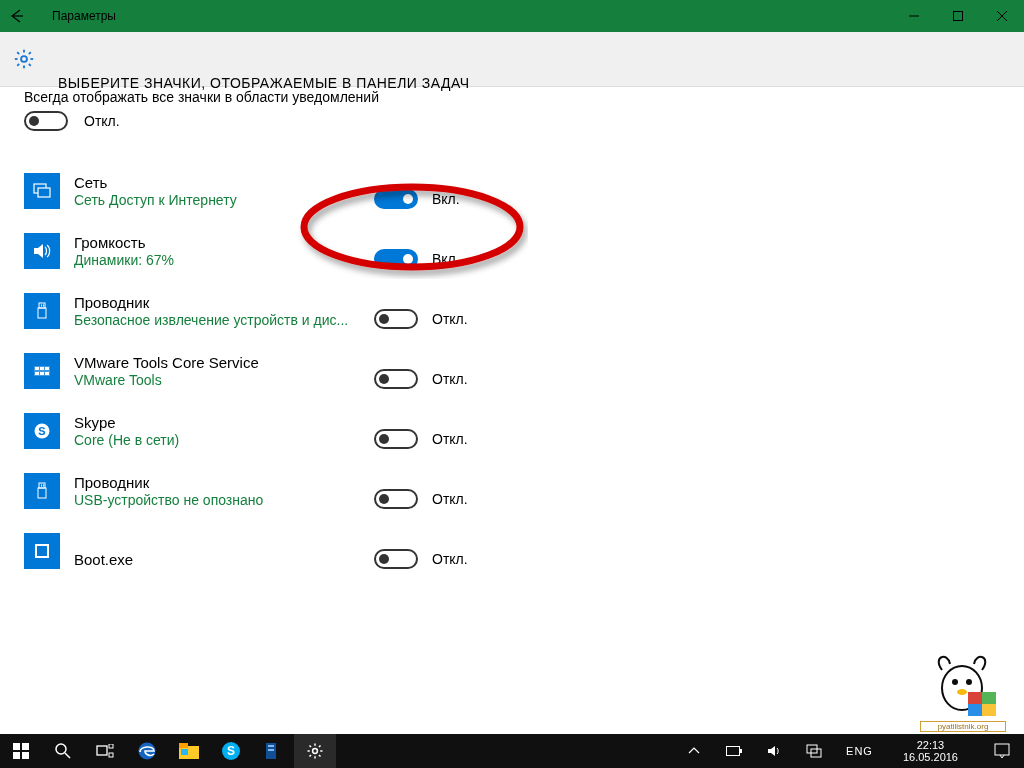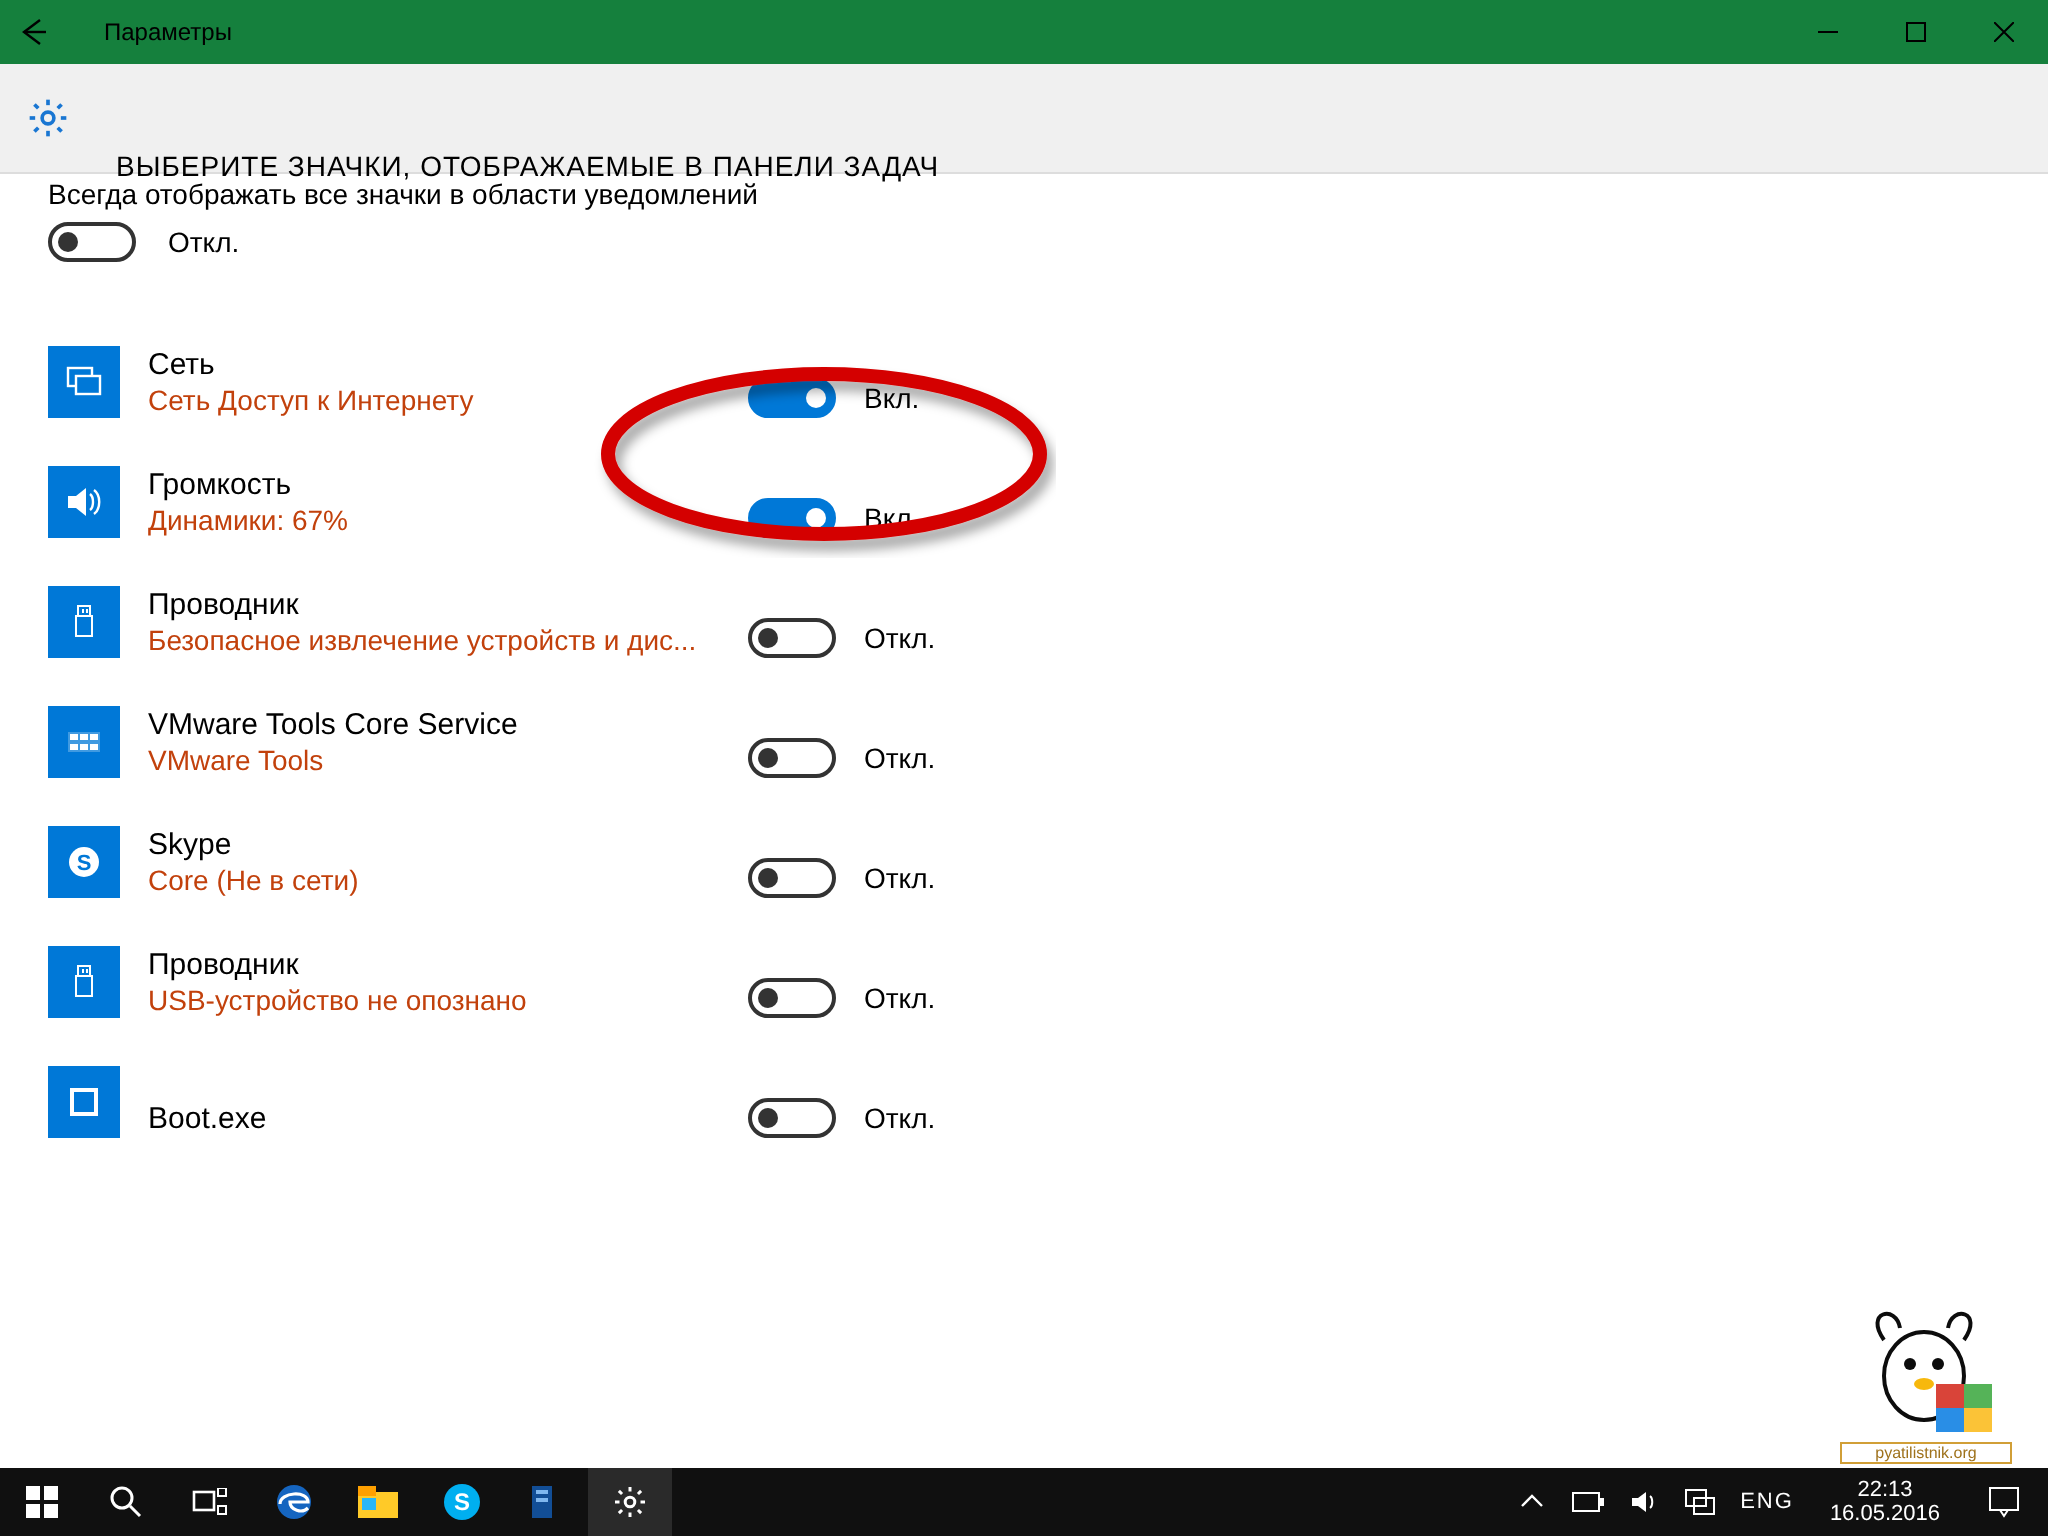"Сеть Доступ к Интернету" .item .secondary { color: #c2410c -> #15803d }
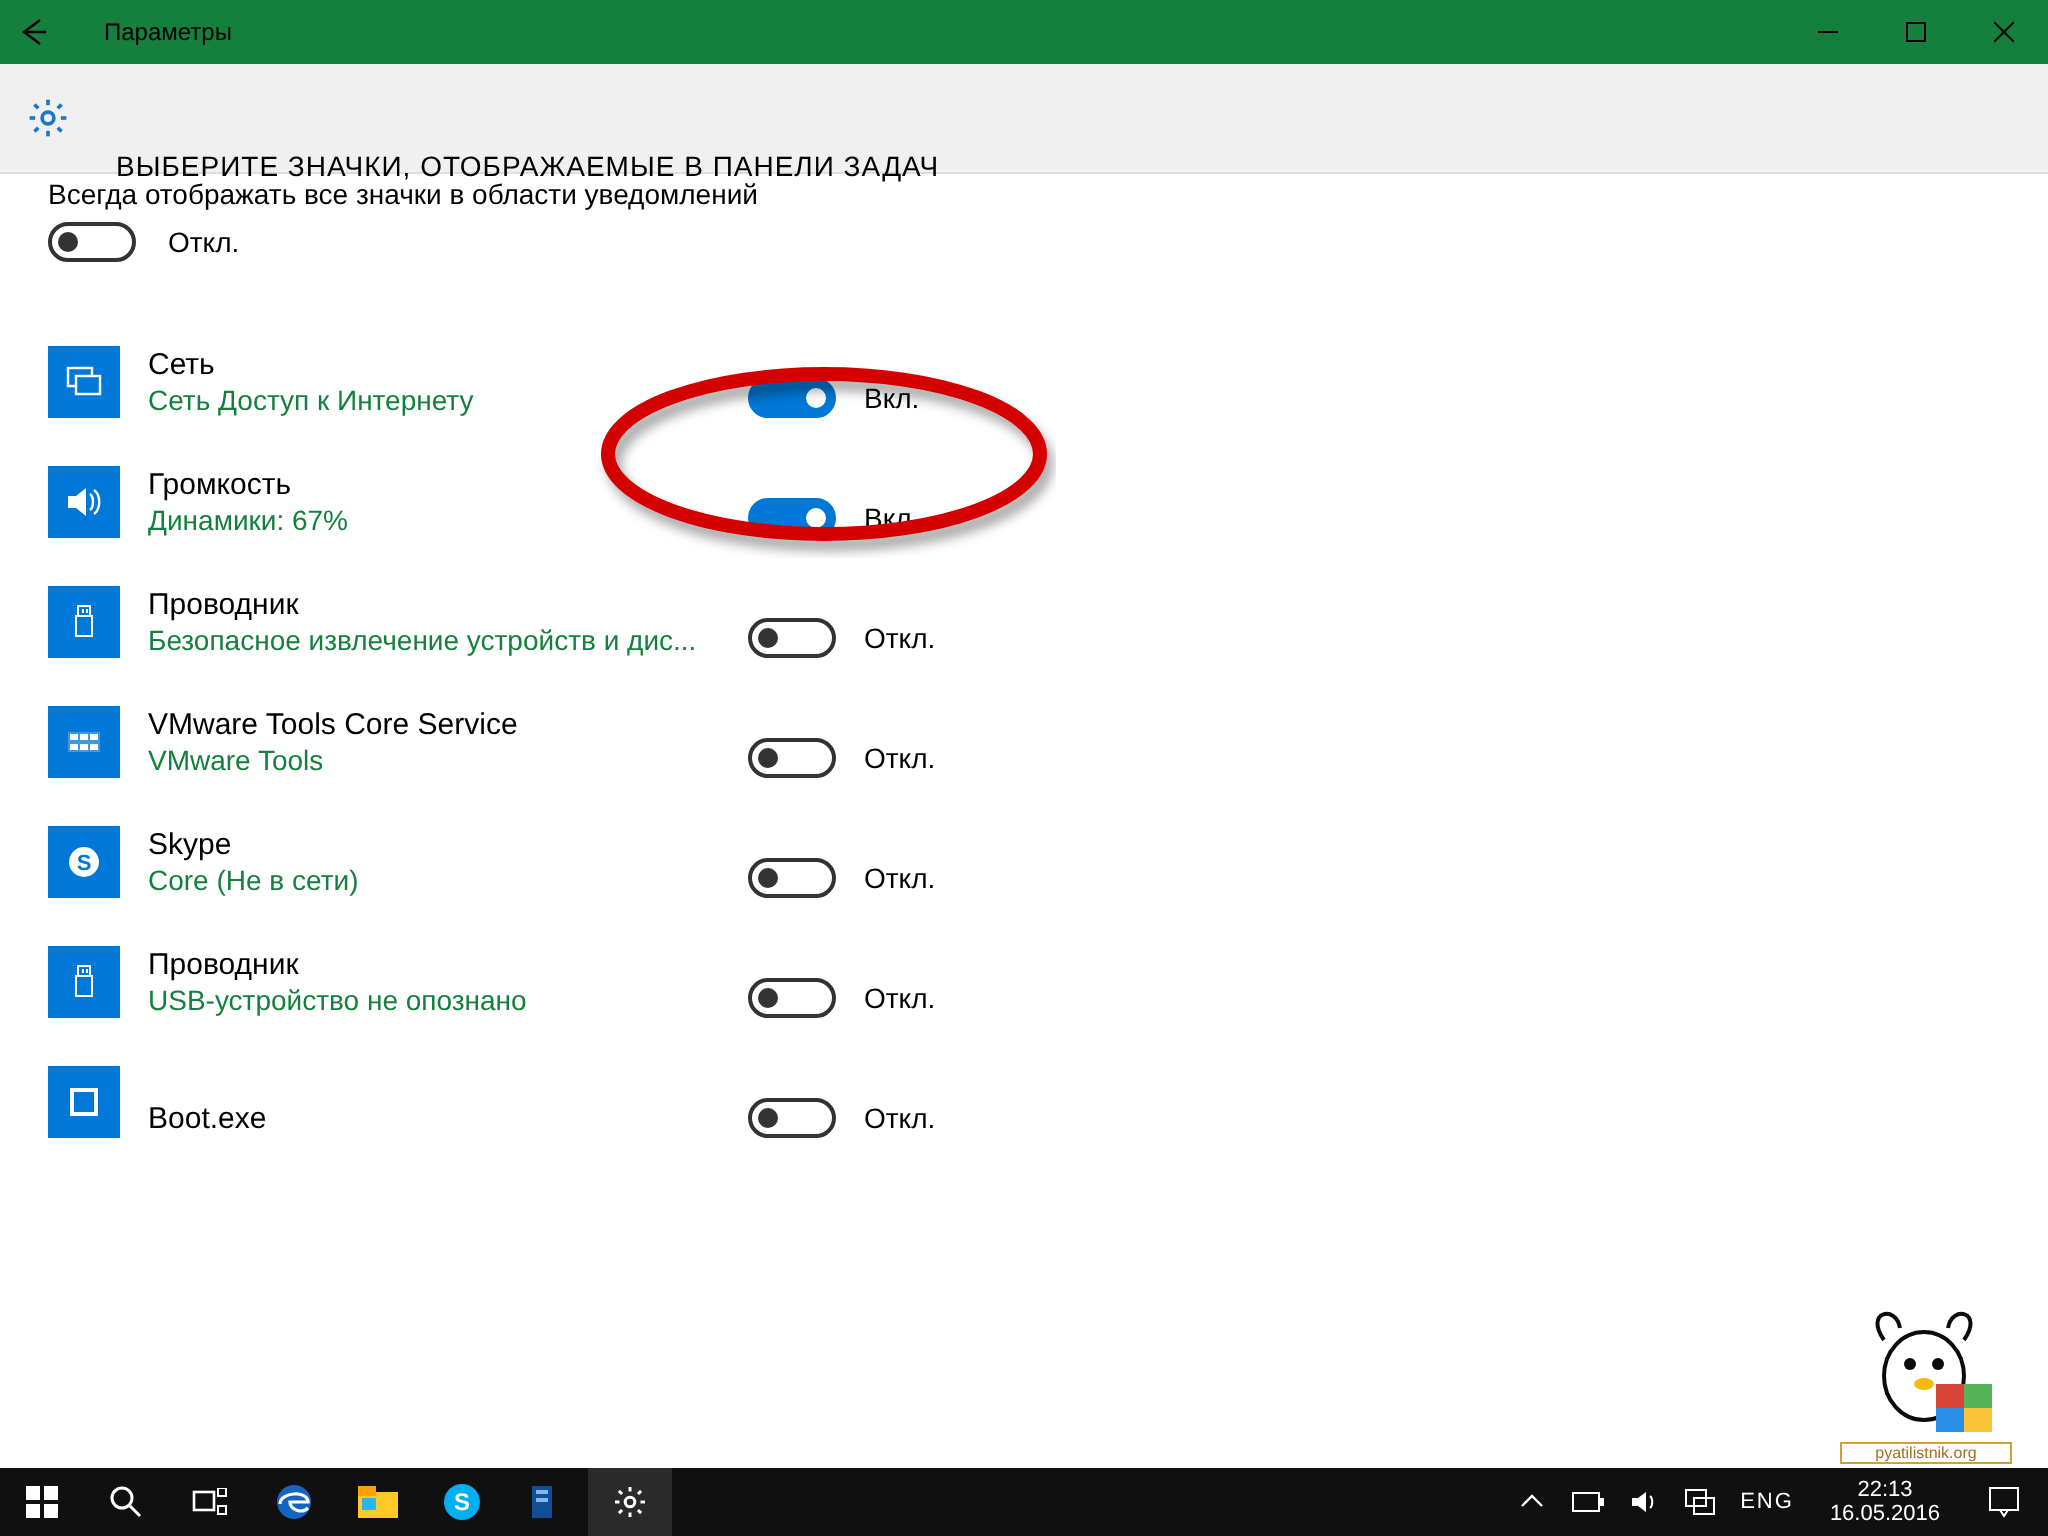"ENG" .tray { gap: 12px -> 24px }
